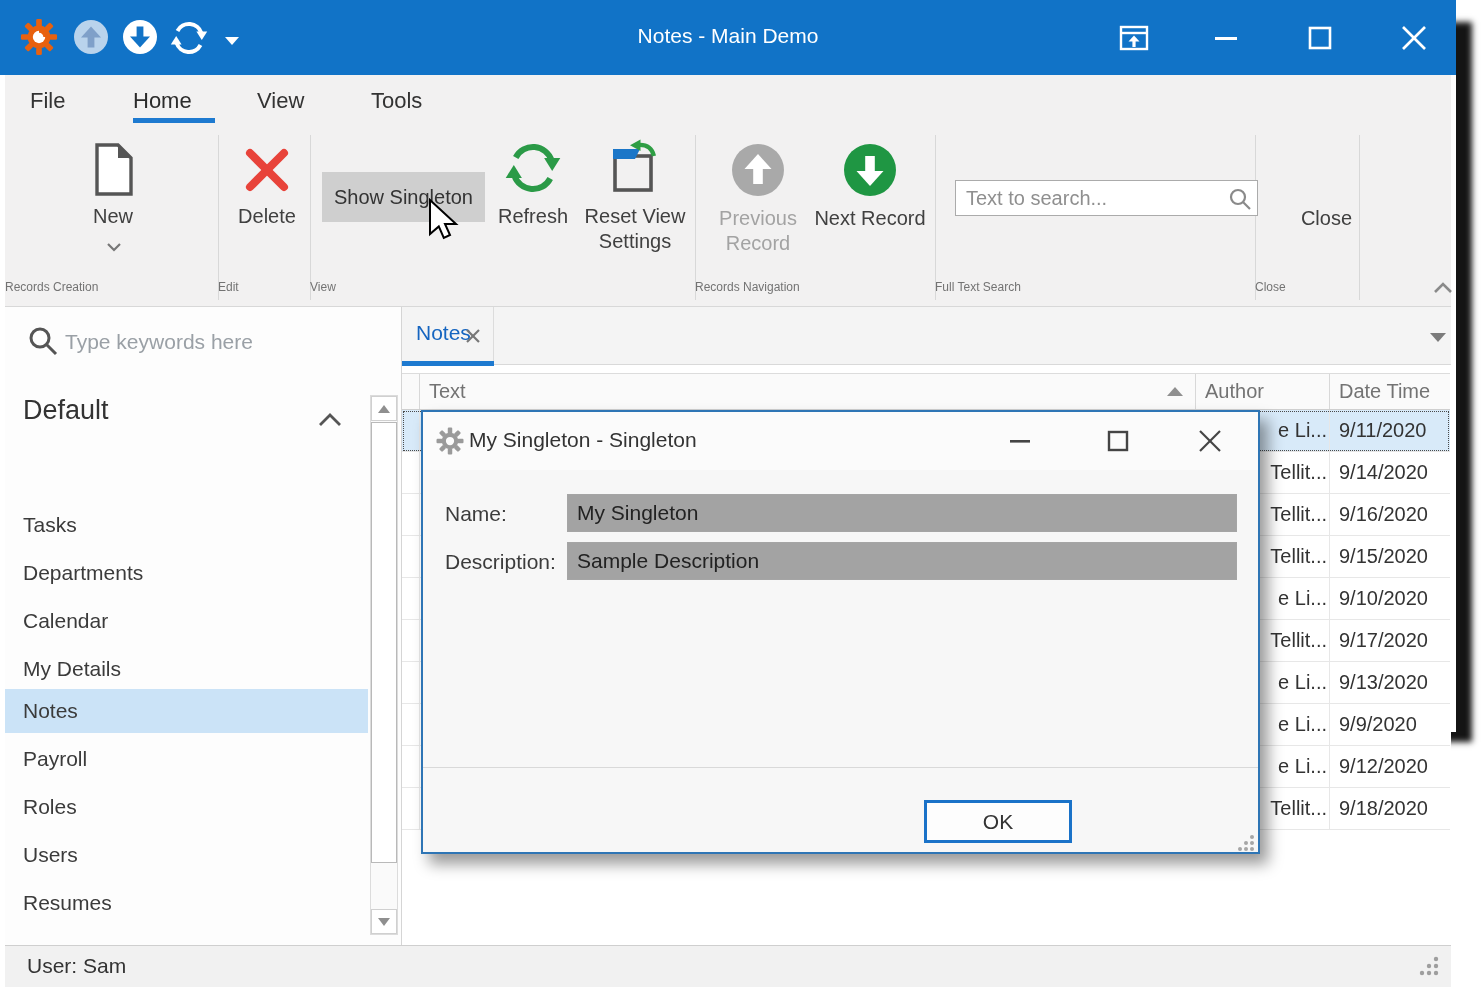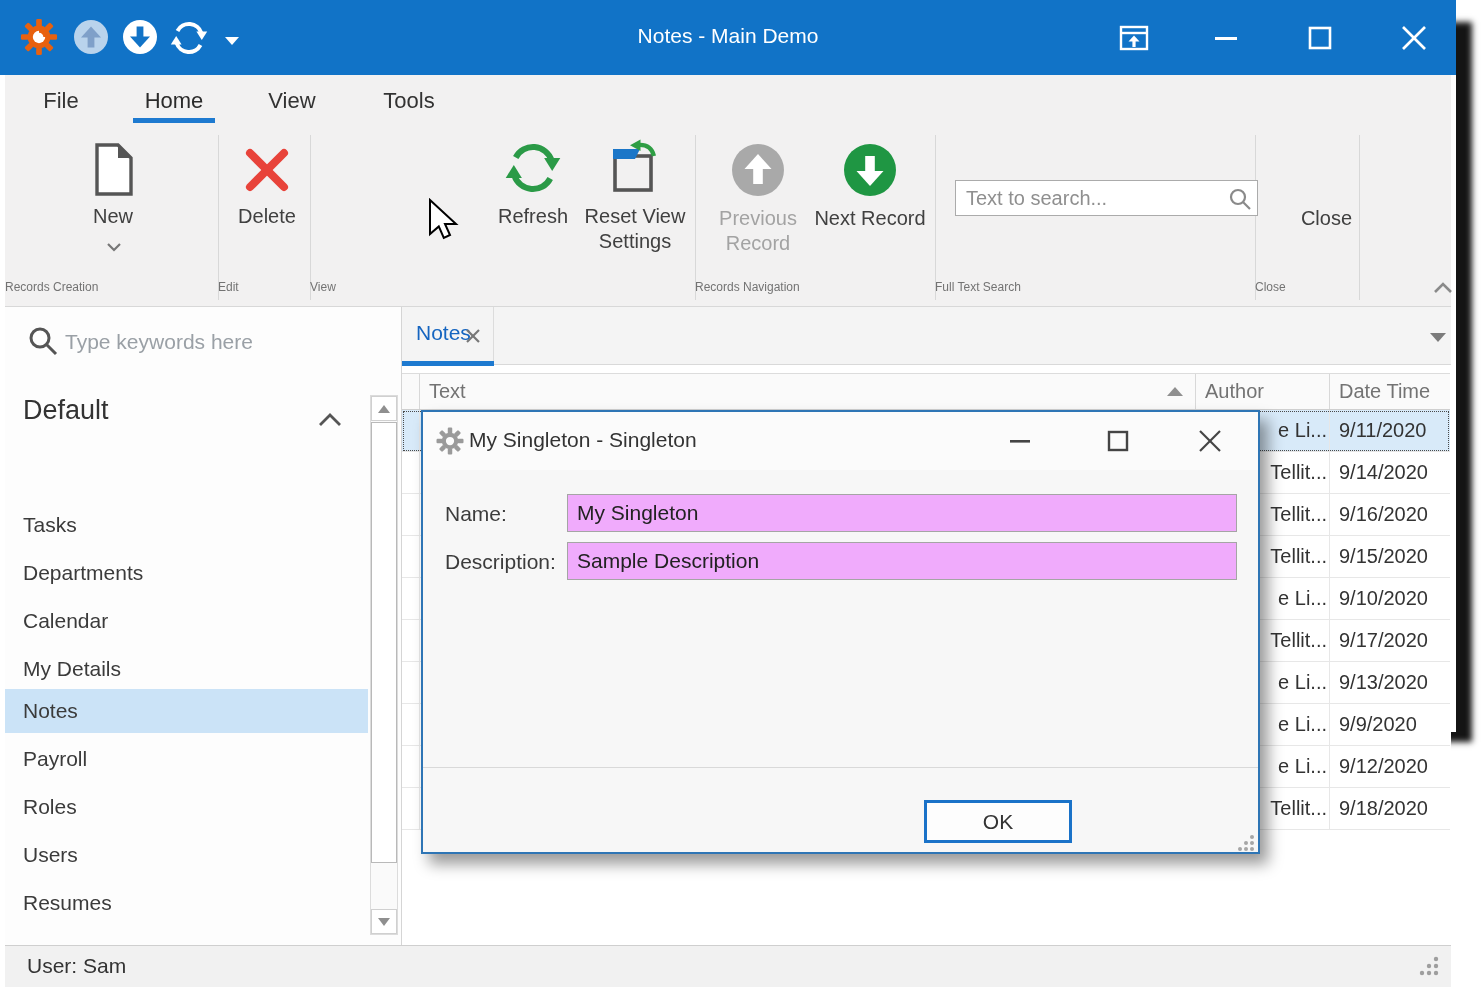"File" .rtab { text-align: center -> none }
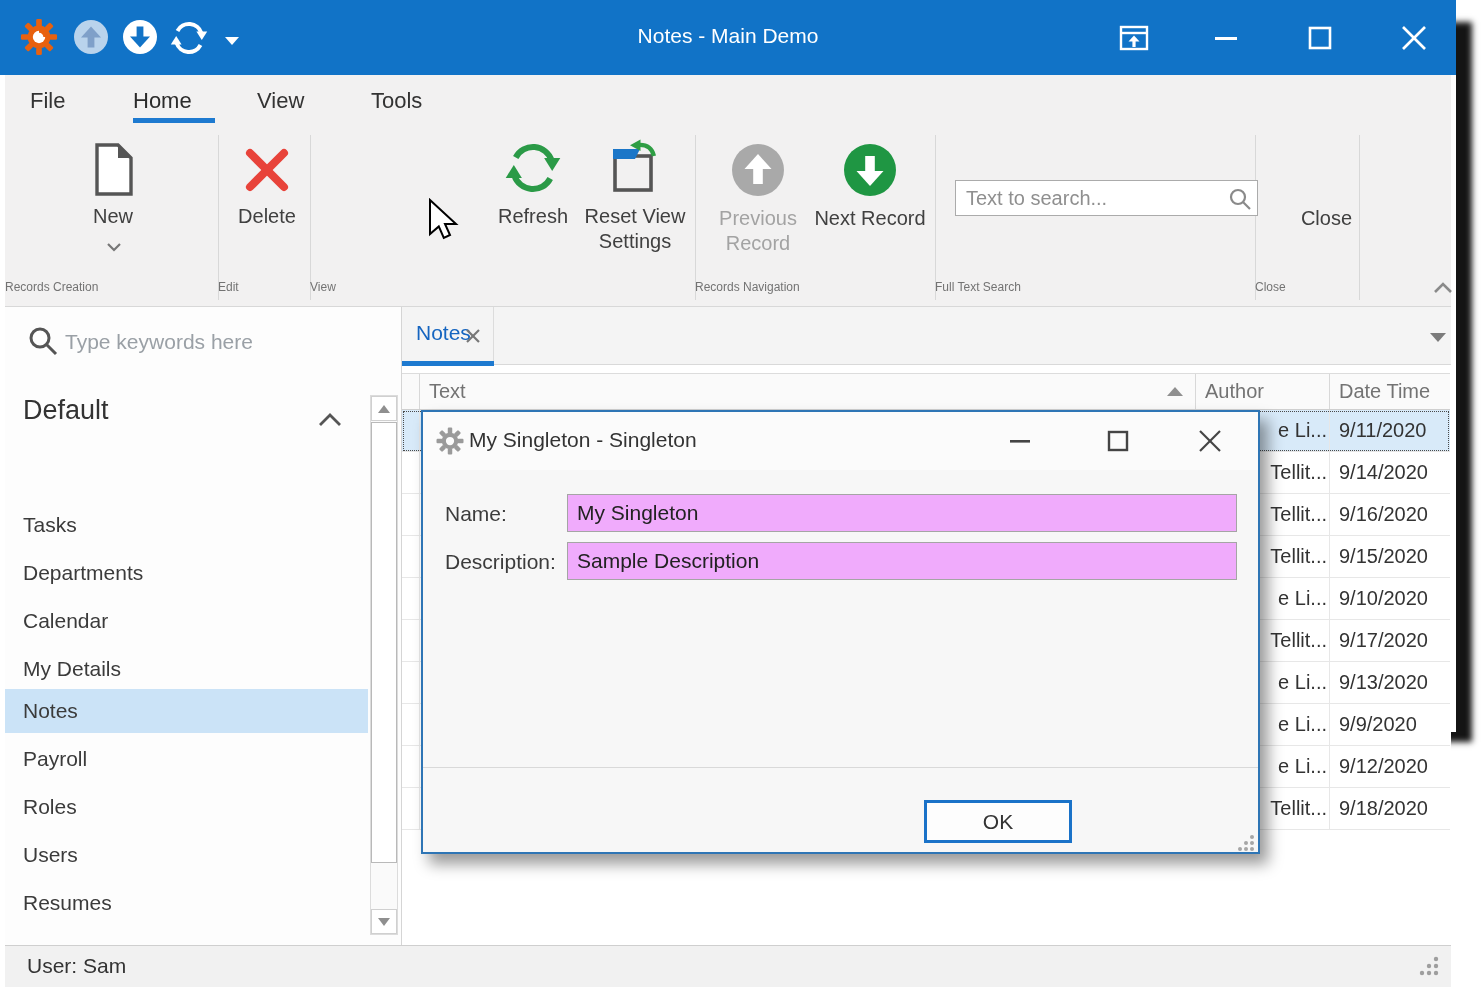"Show Singleton" div.show-singleton { html: none -> <div>Show Singleton</div> }
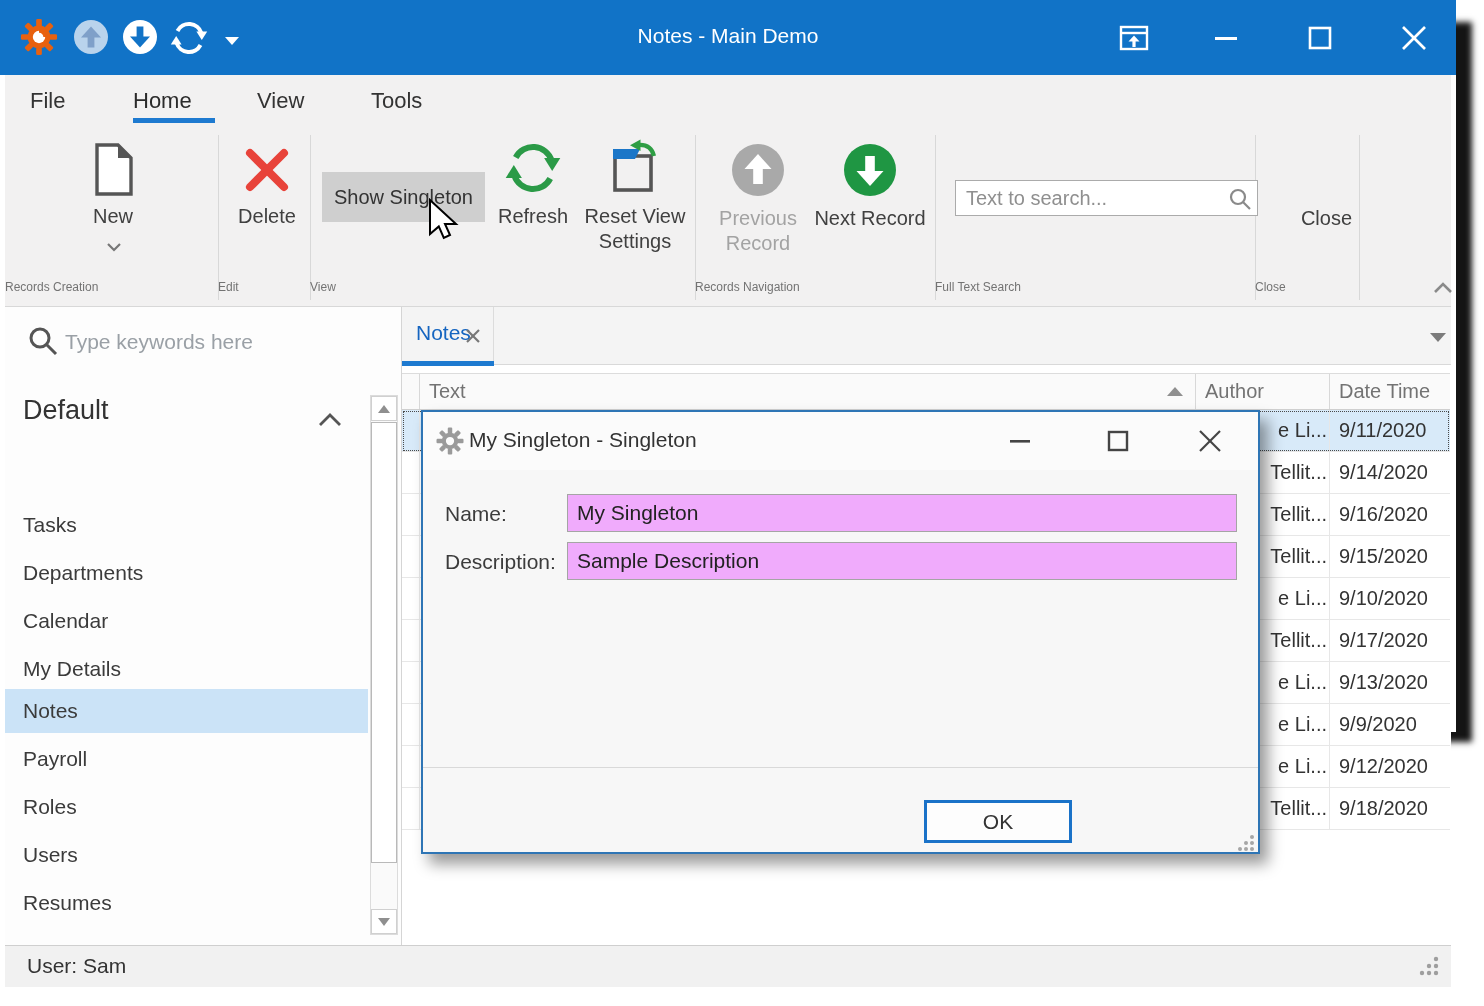"My Singleton" .fld-input { background: #f0abfc -> #a3a3a3 }
